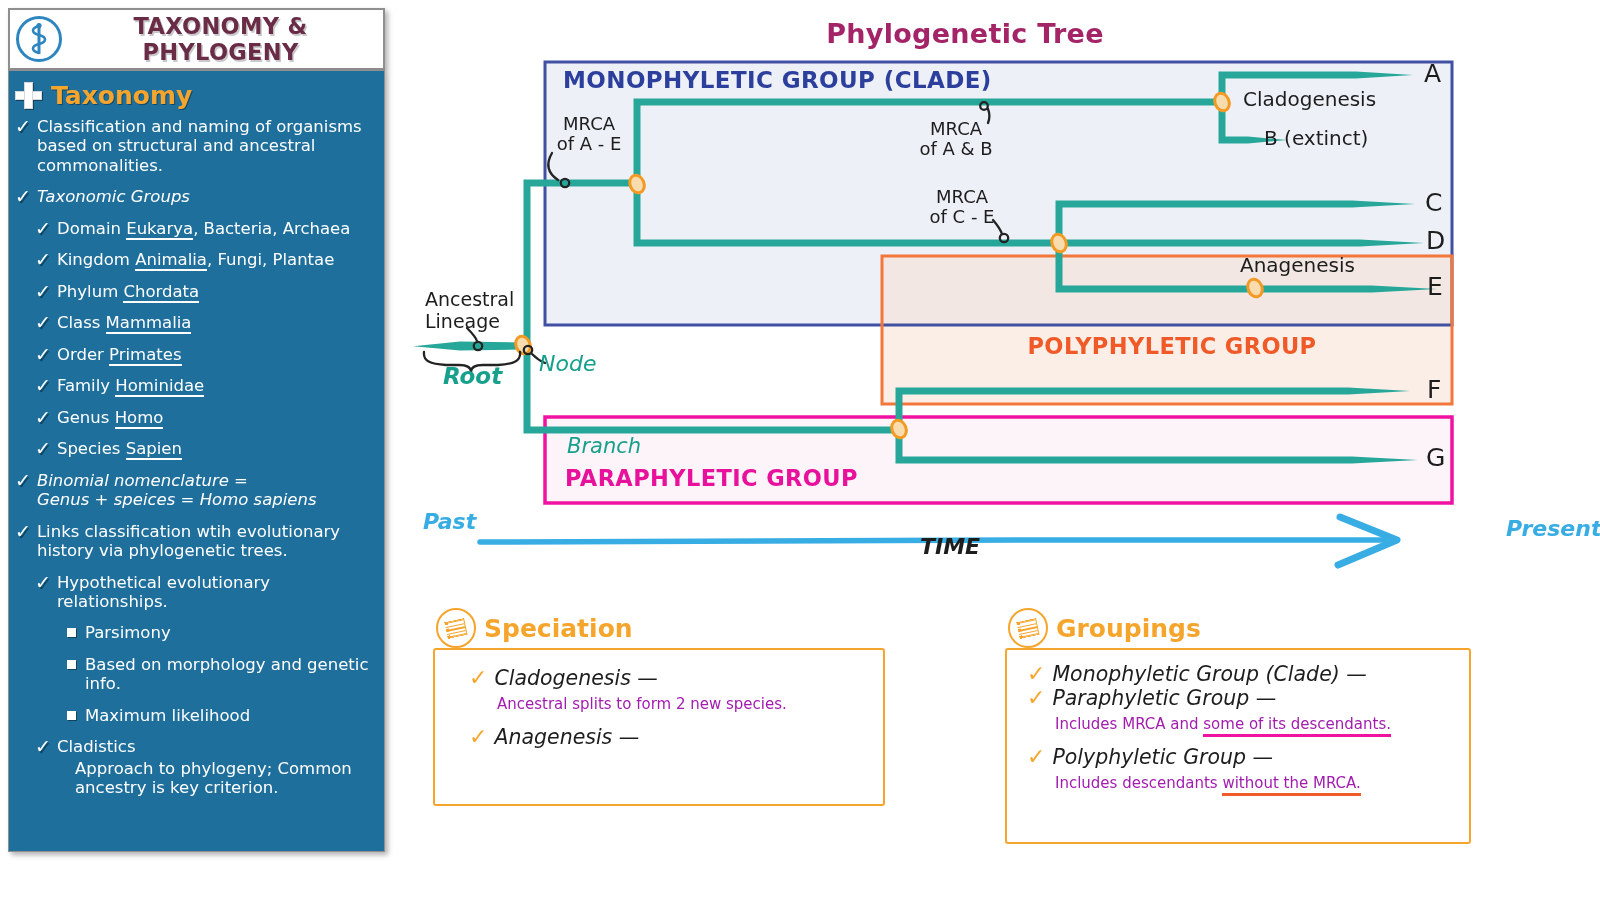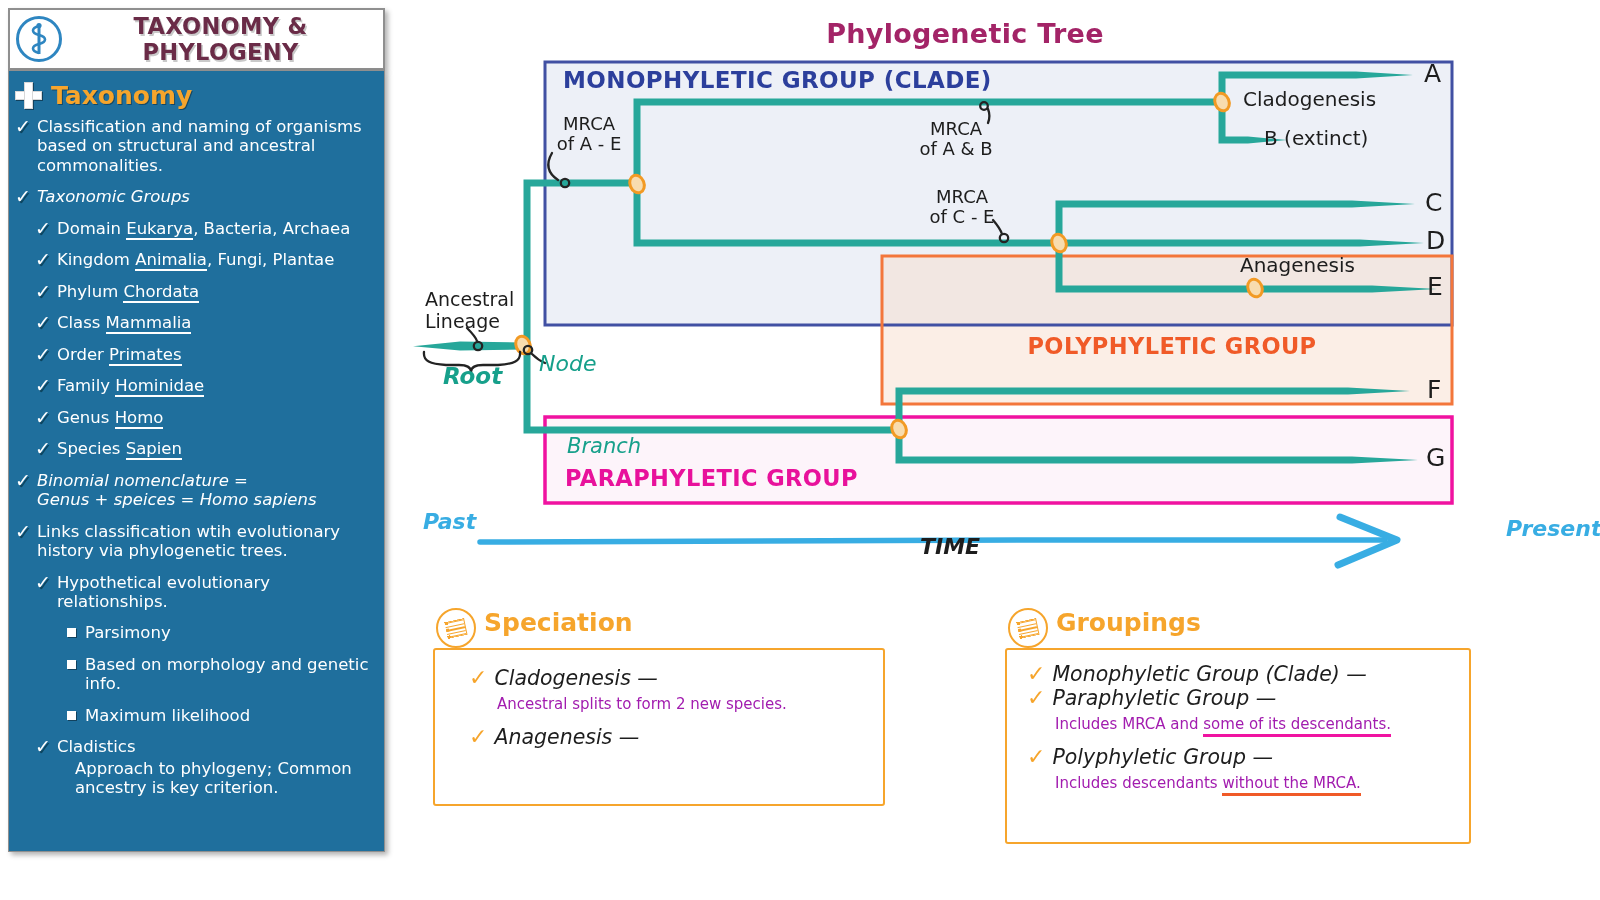"Speciation" .box-title { align-items: none -> center }
